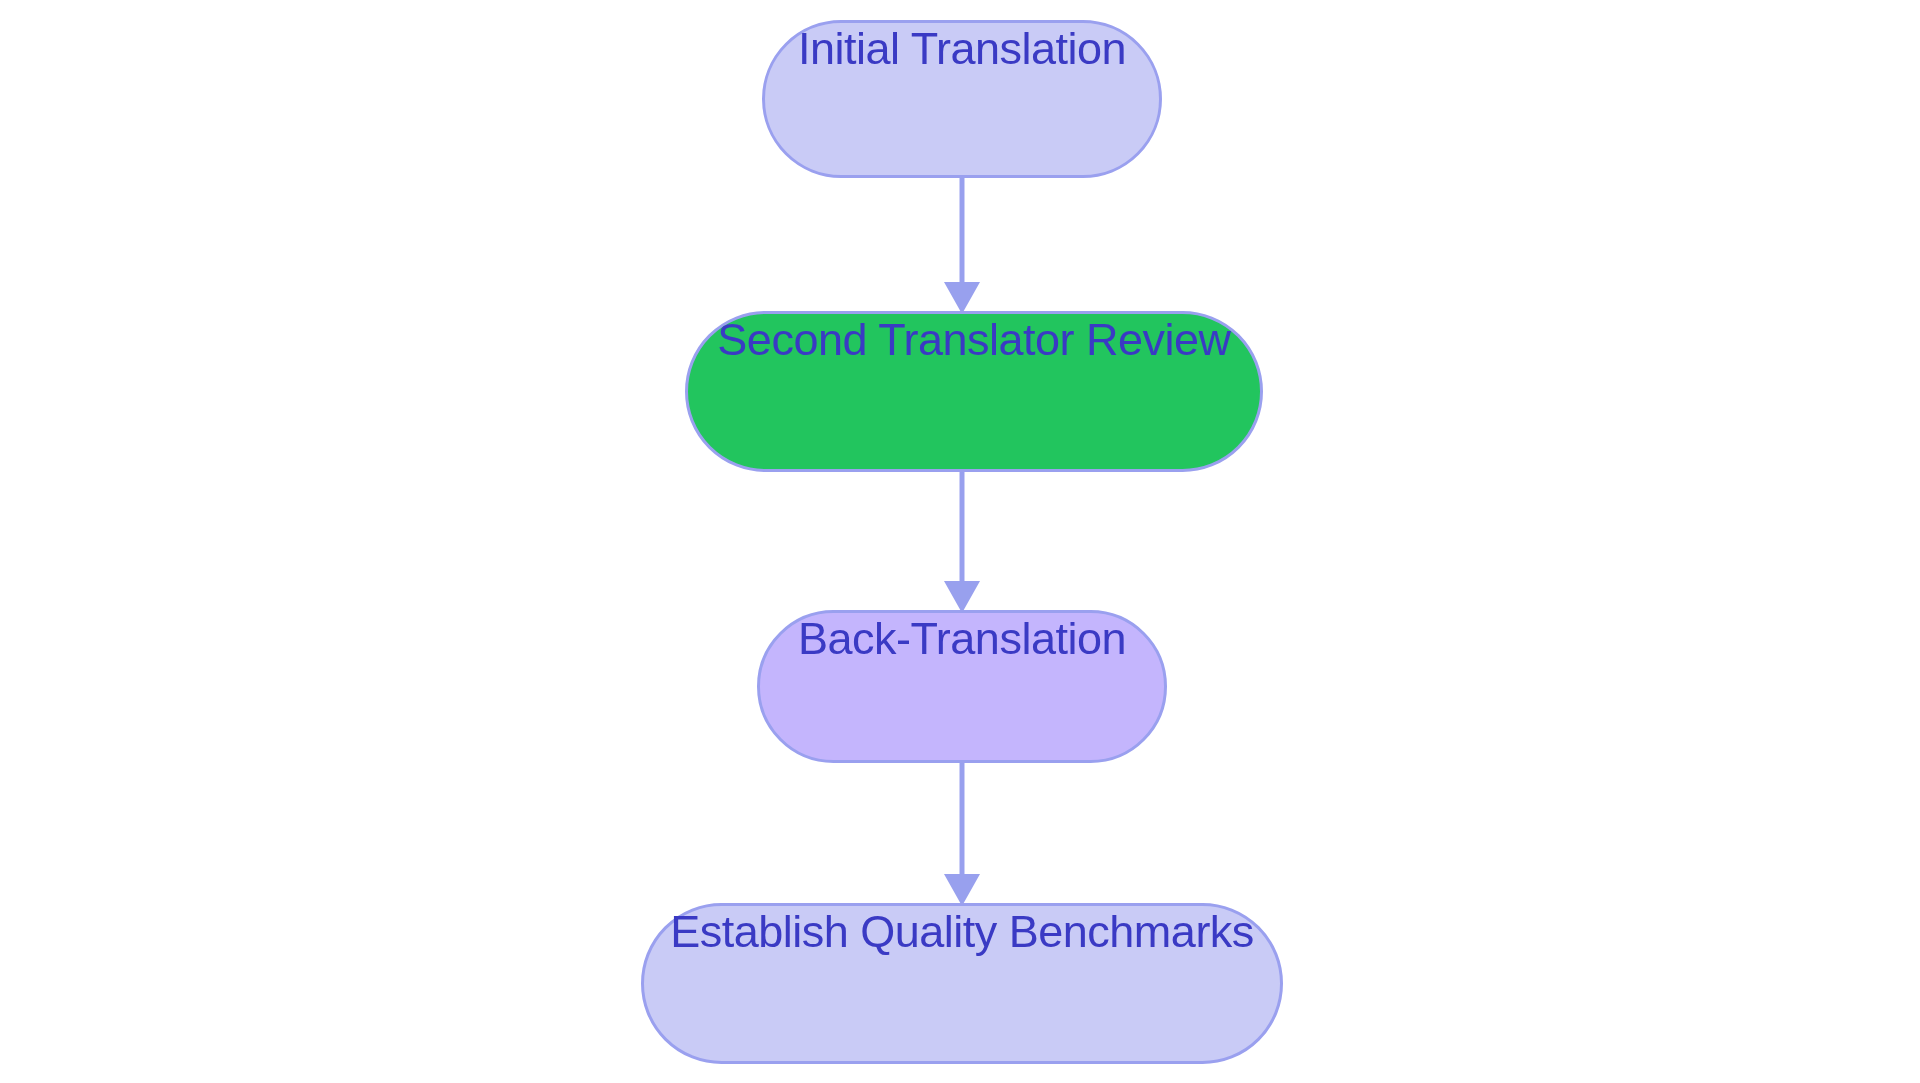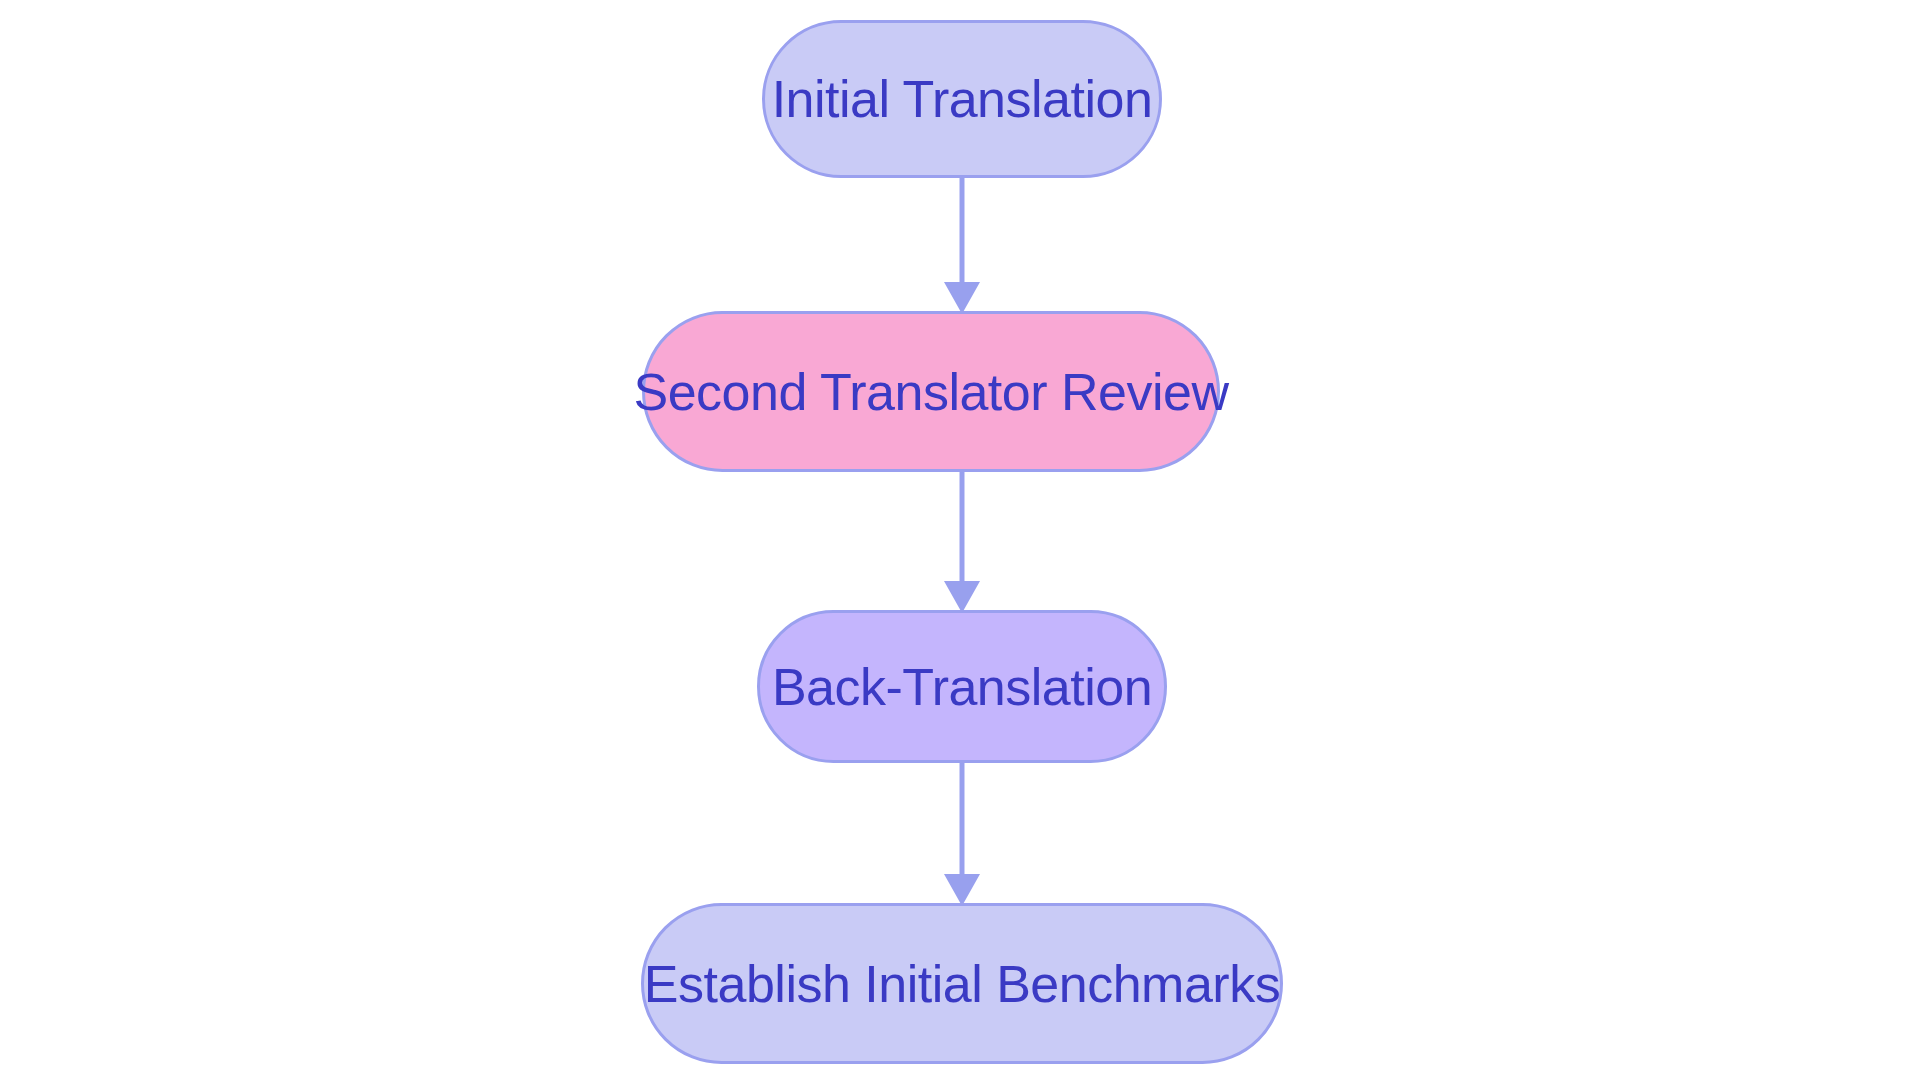"Initial Translation" .flow-node { align-items: center -> flex-start; font-size: 52px -> 45px }
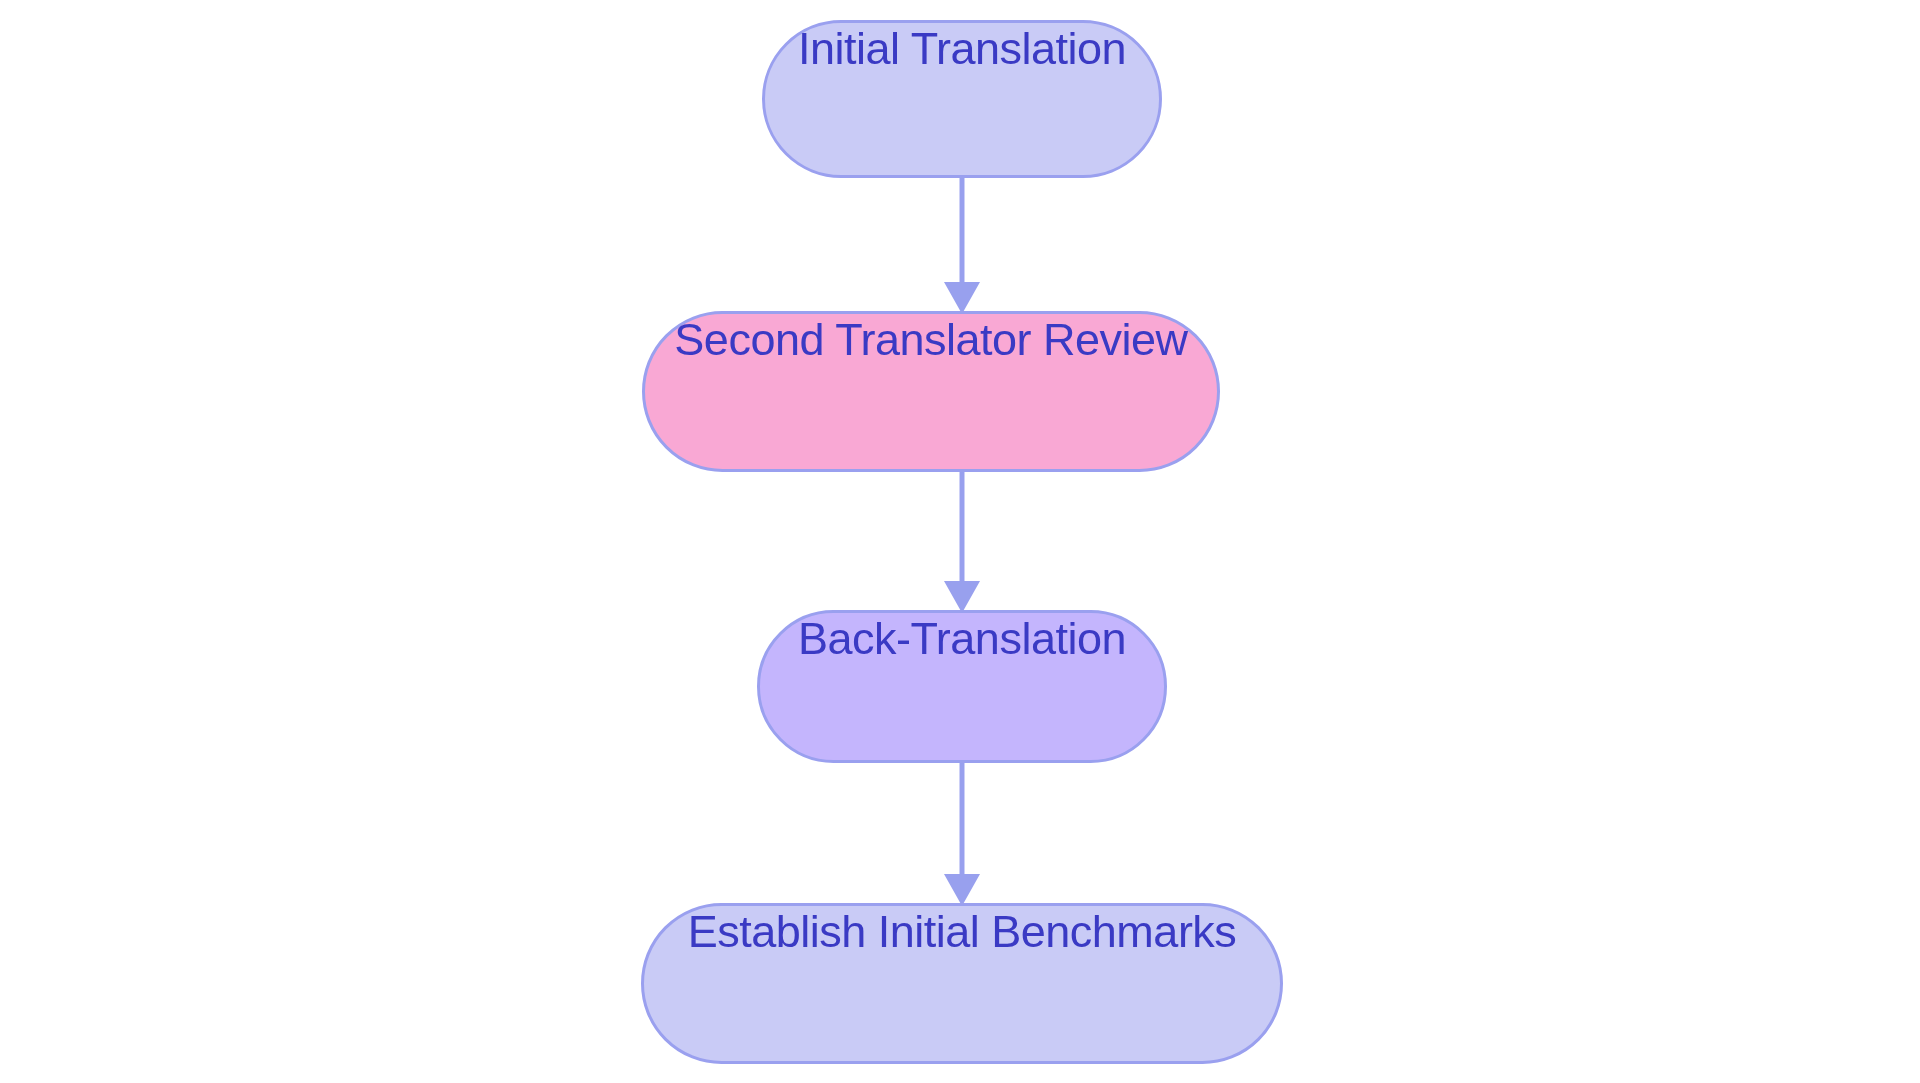"Second Translator Review" div.flow-node { background: #f9a8d4 -> #22c55e; left: 642px -> 685px }
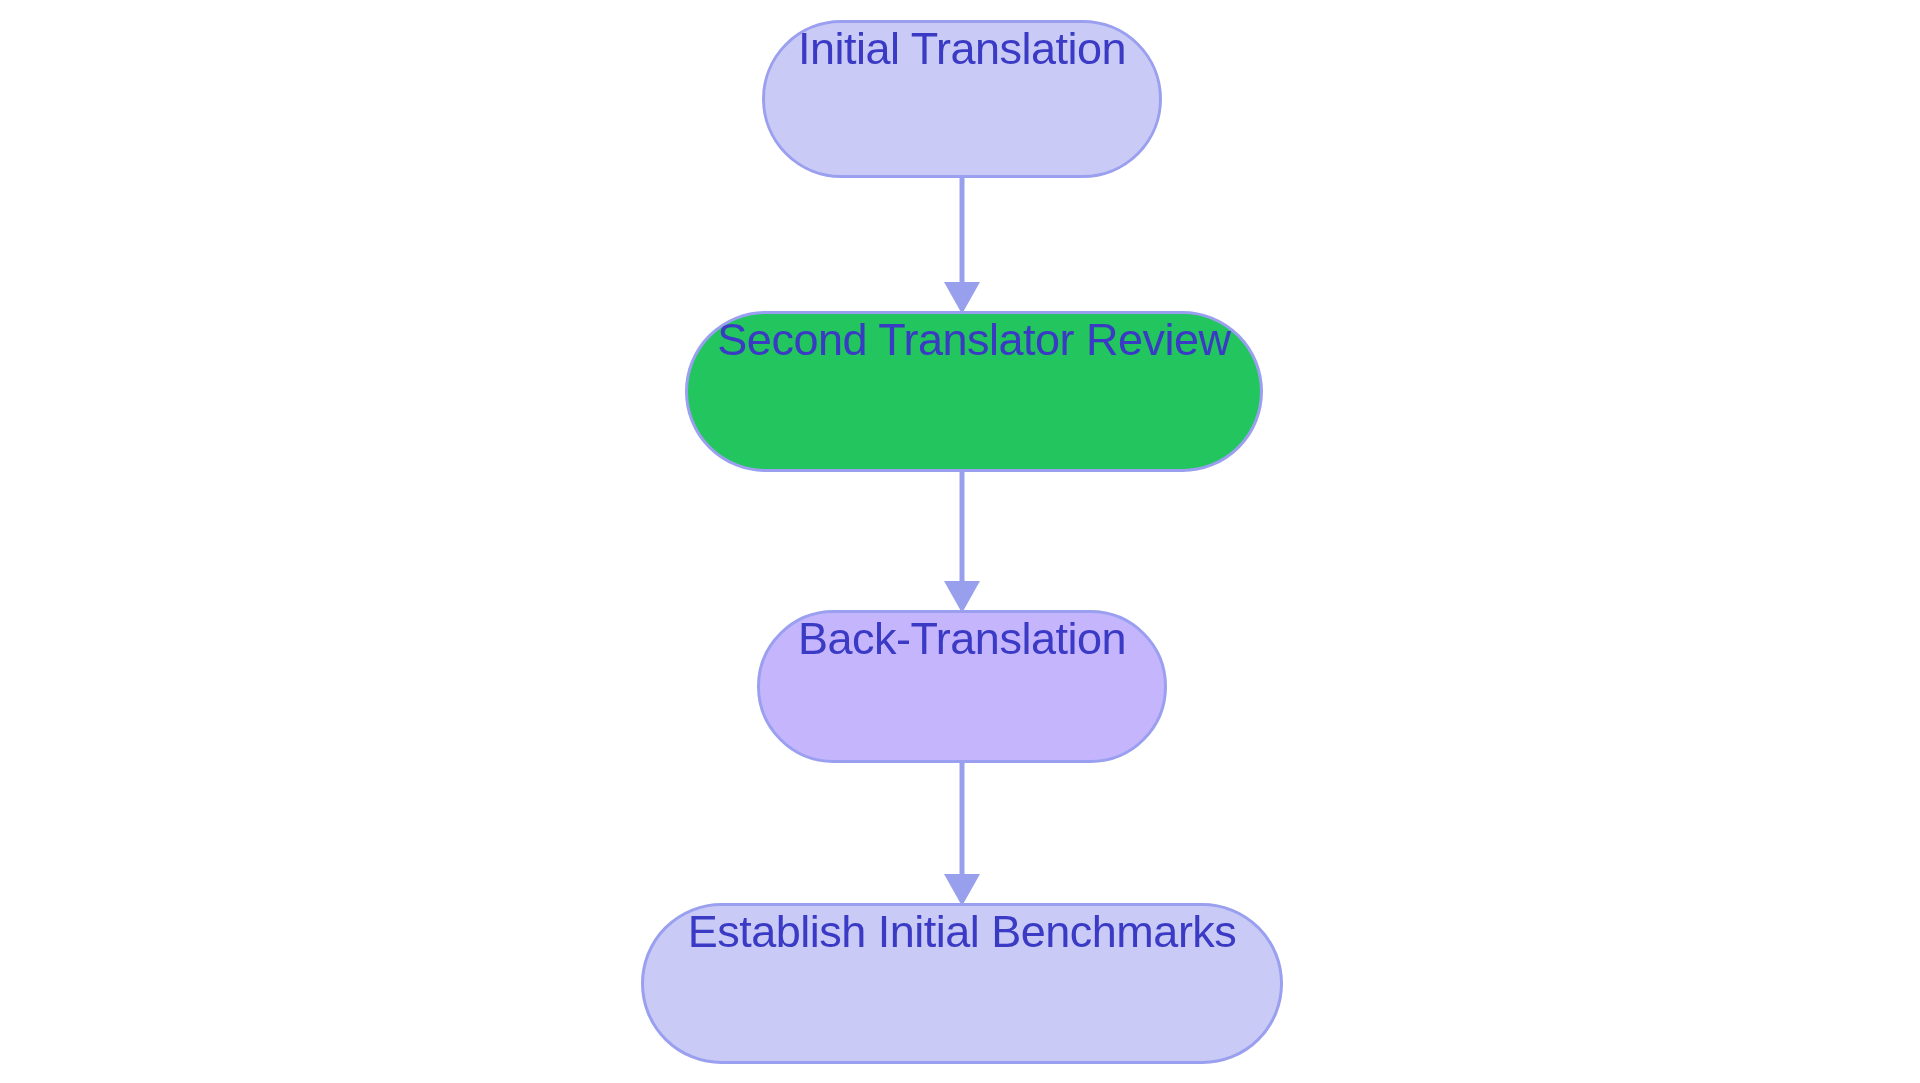"Establish Initial Benchmarks" span.node-label { text: Initial -> Quality }
